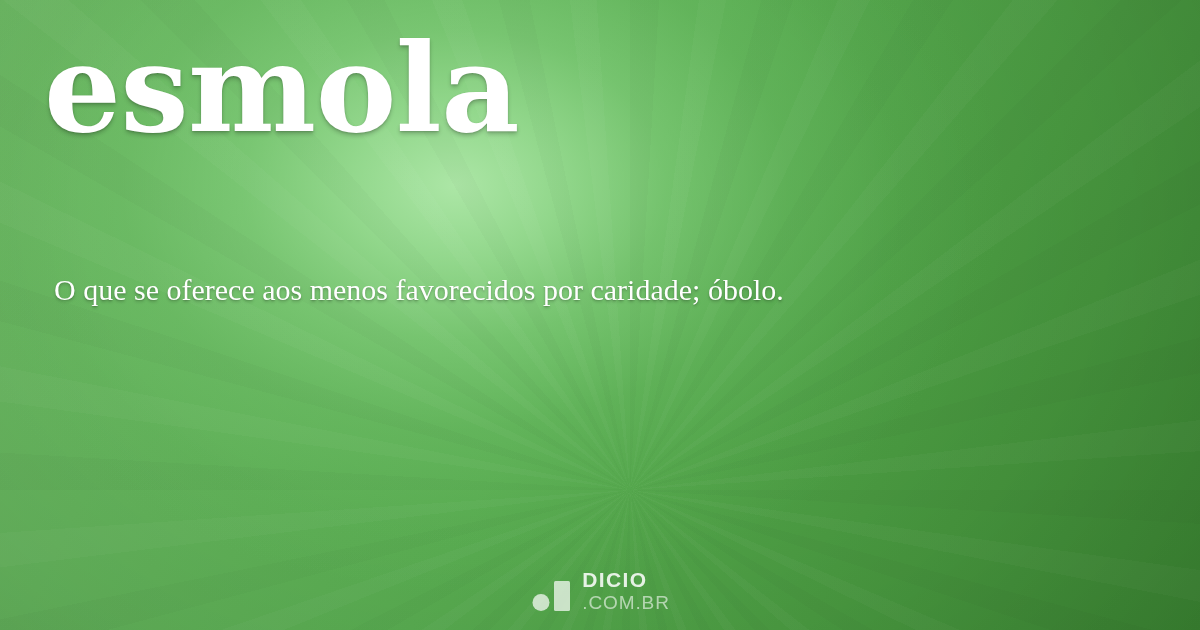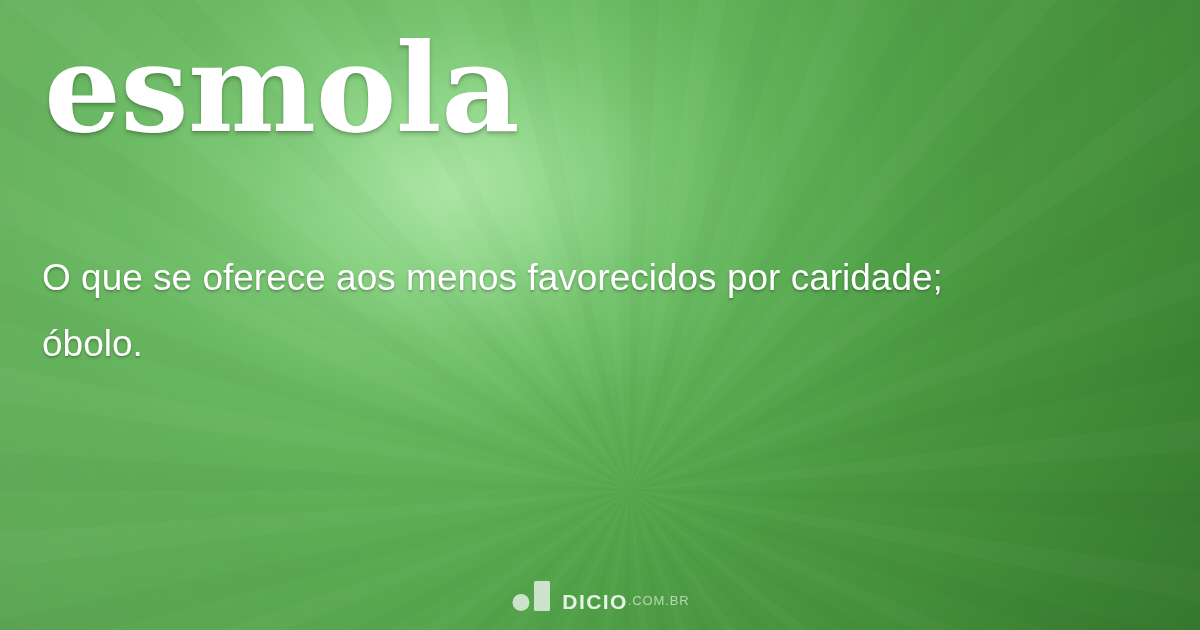"O que se oferece aos" .definition { font-family: Liberation Sans, sans-serif -> Liberation Serif, serif; font-size: 37px -> 30px; margin: 0 -> 12px }
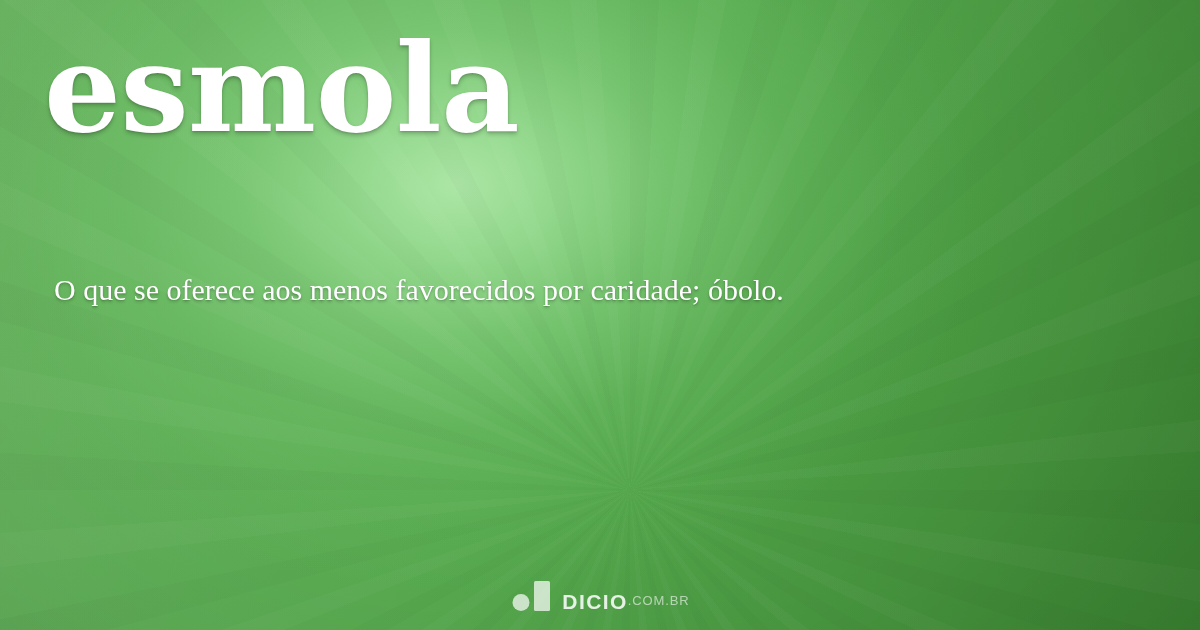"DICIO" .brand-text { flex-direction: none -> column }
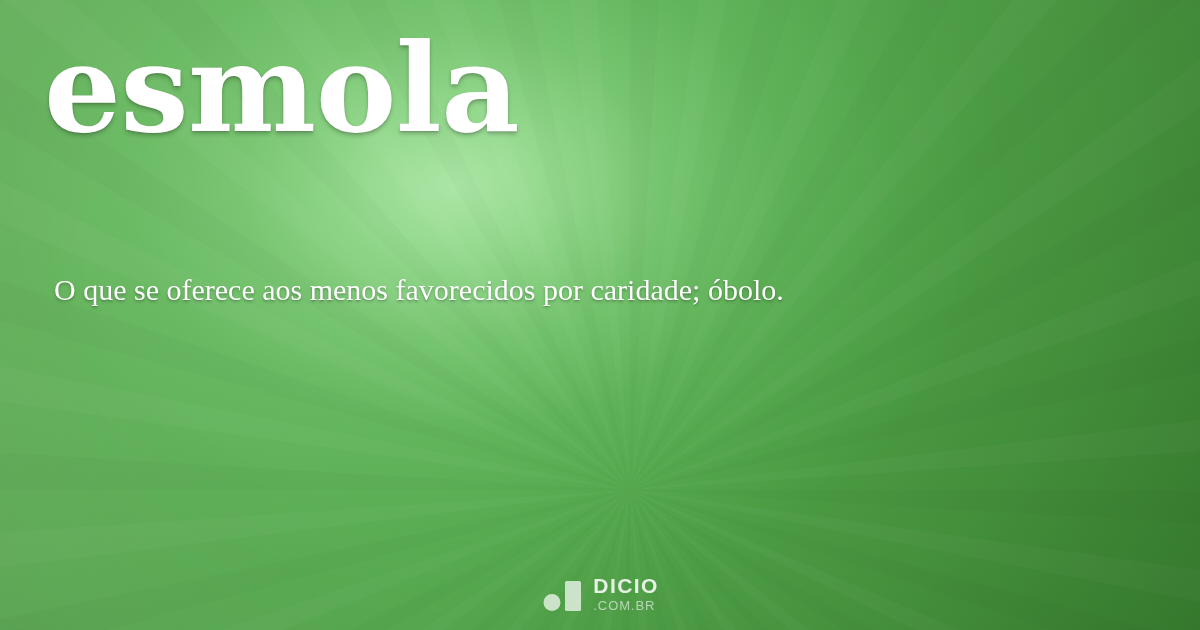".COM.BR" .brand-tld { font-size: 13px -> 19px }
